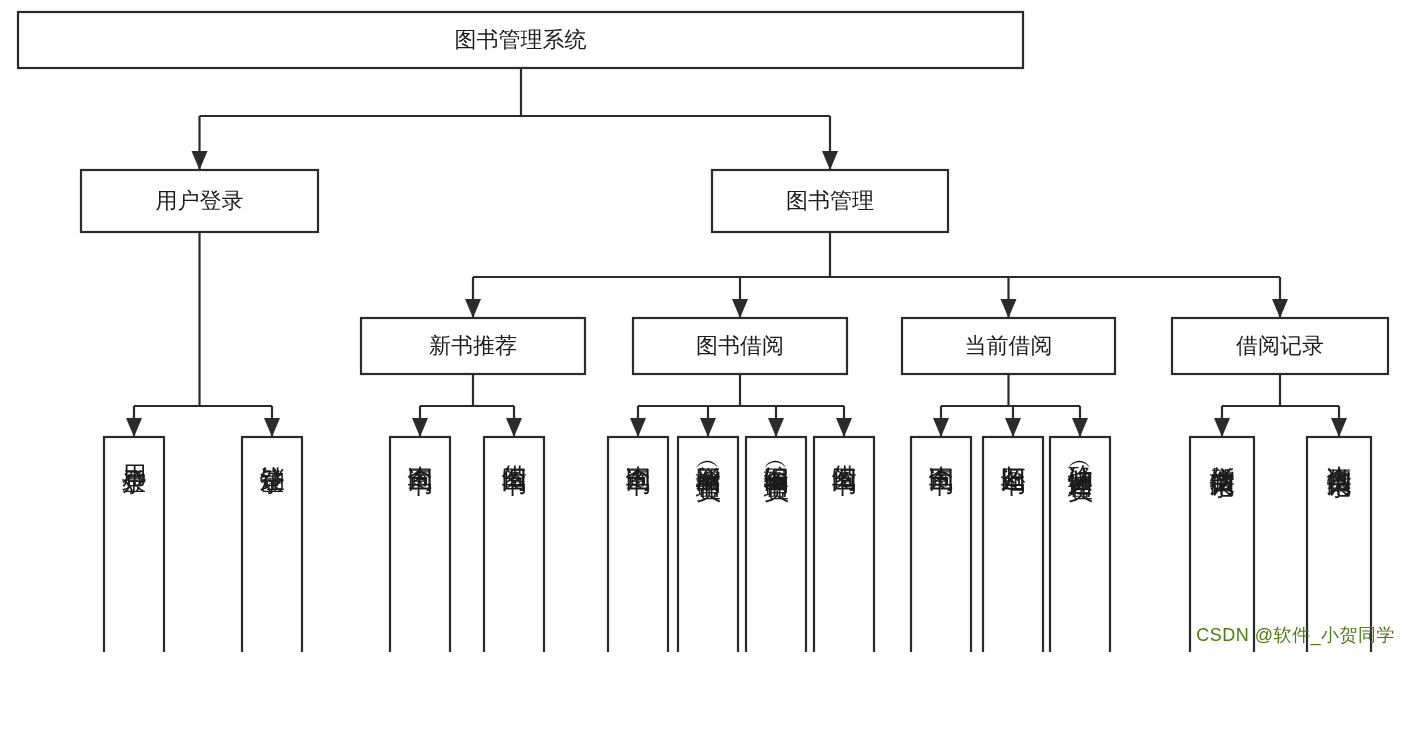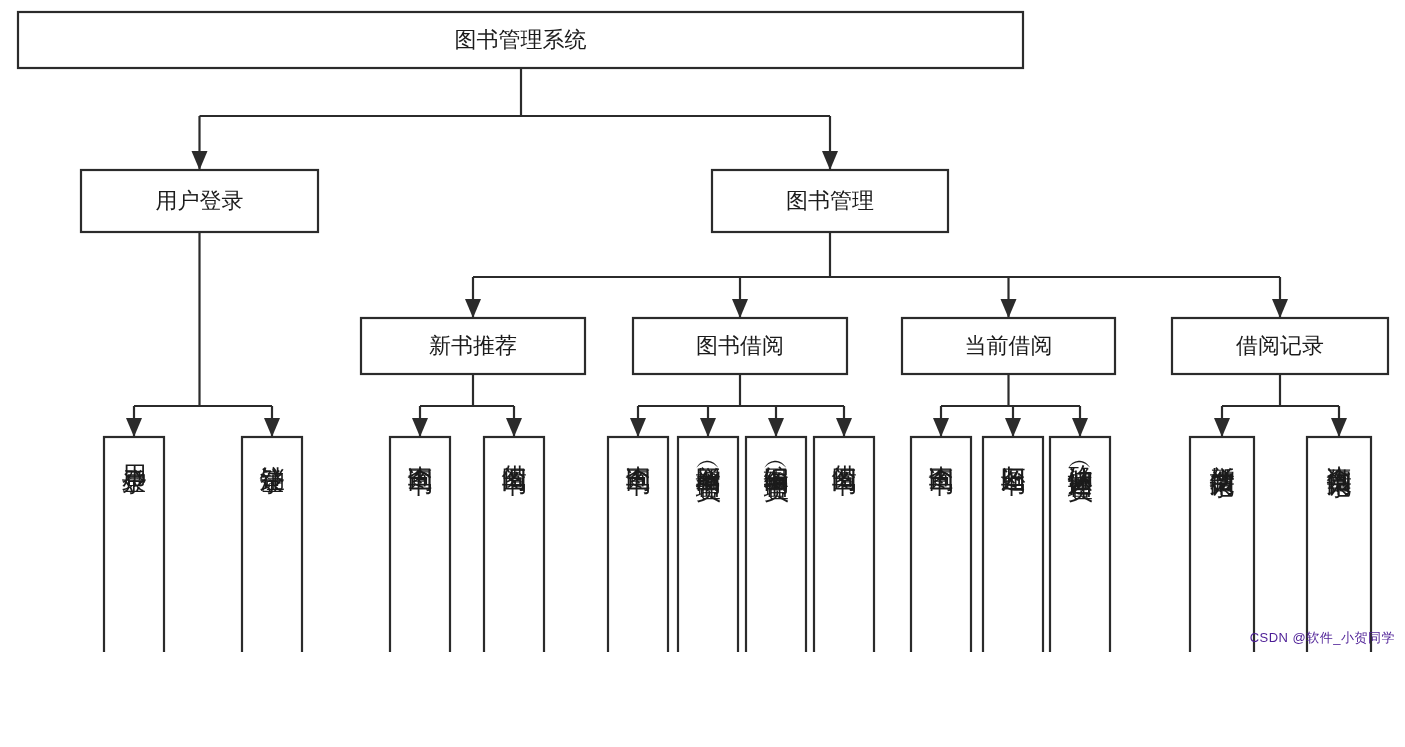"CSDN @软件_小贺同学" .watermark { color: #4c1d95 -> #4d7c0f; font-size: 13px -> 18px }
